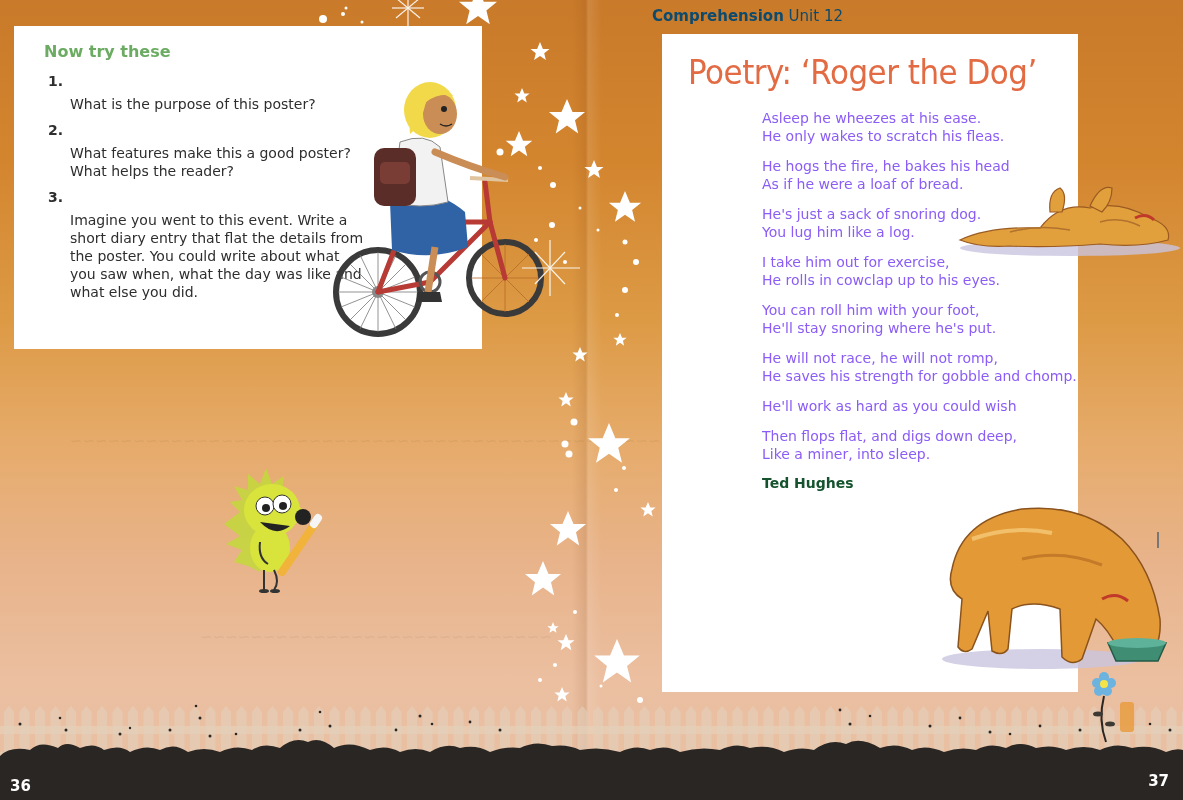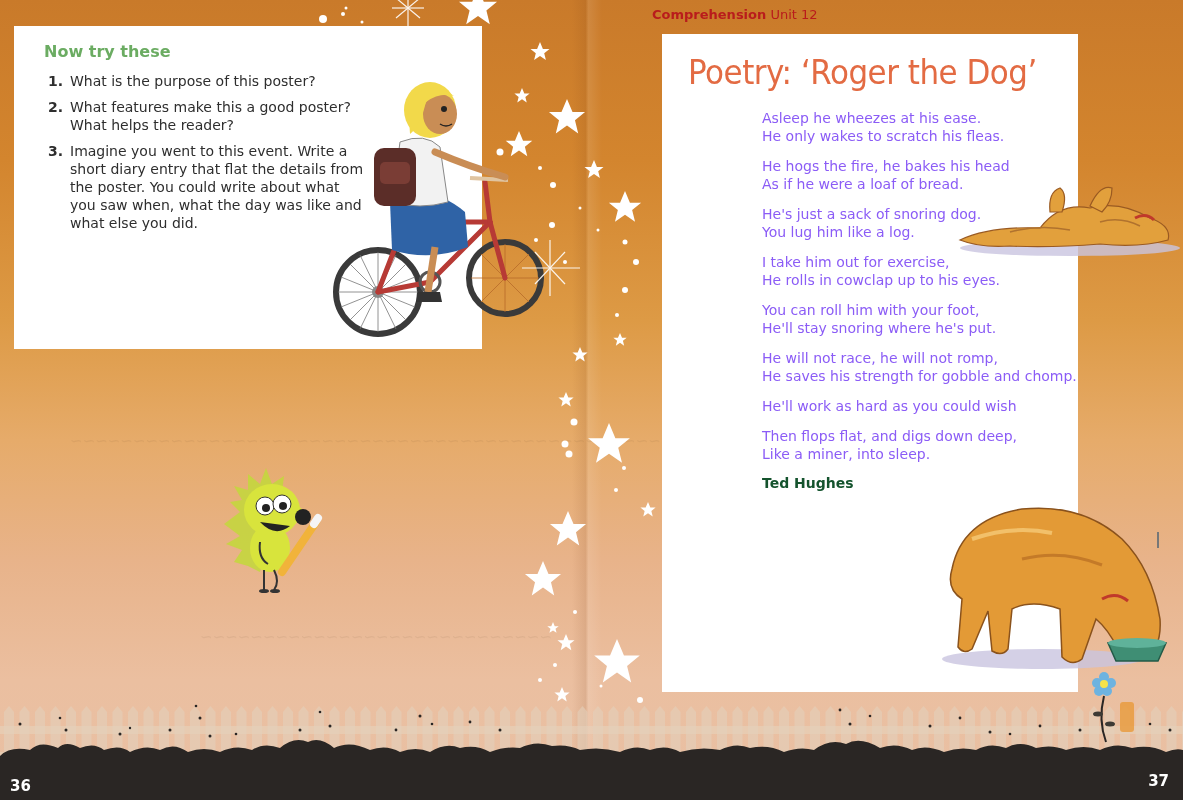"Comprehension Unit 12" .section-label { color: #b91c1c -> #0c4a6e; font-size: 13px -> 15px }
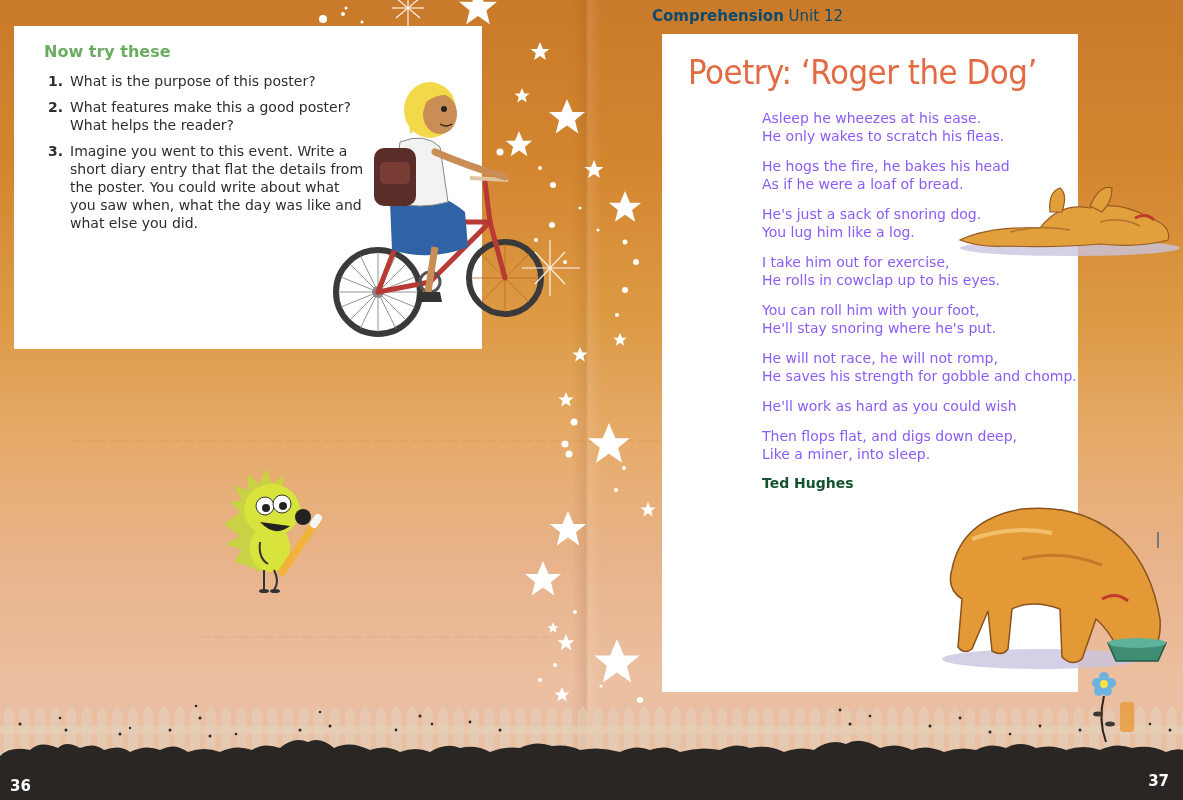"What is the purpose of" .task-text { margin-top: none -> 23px }
